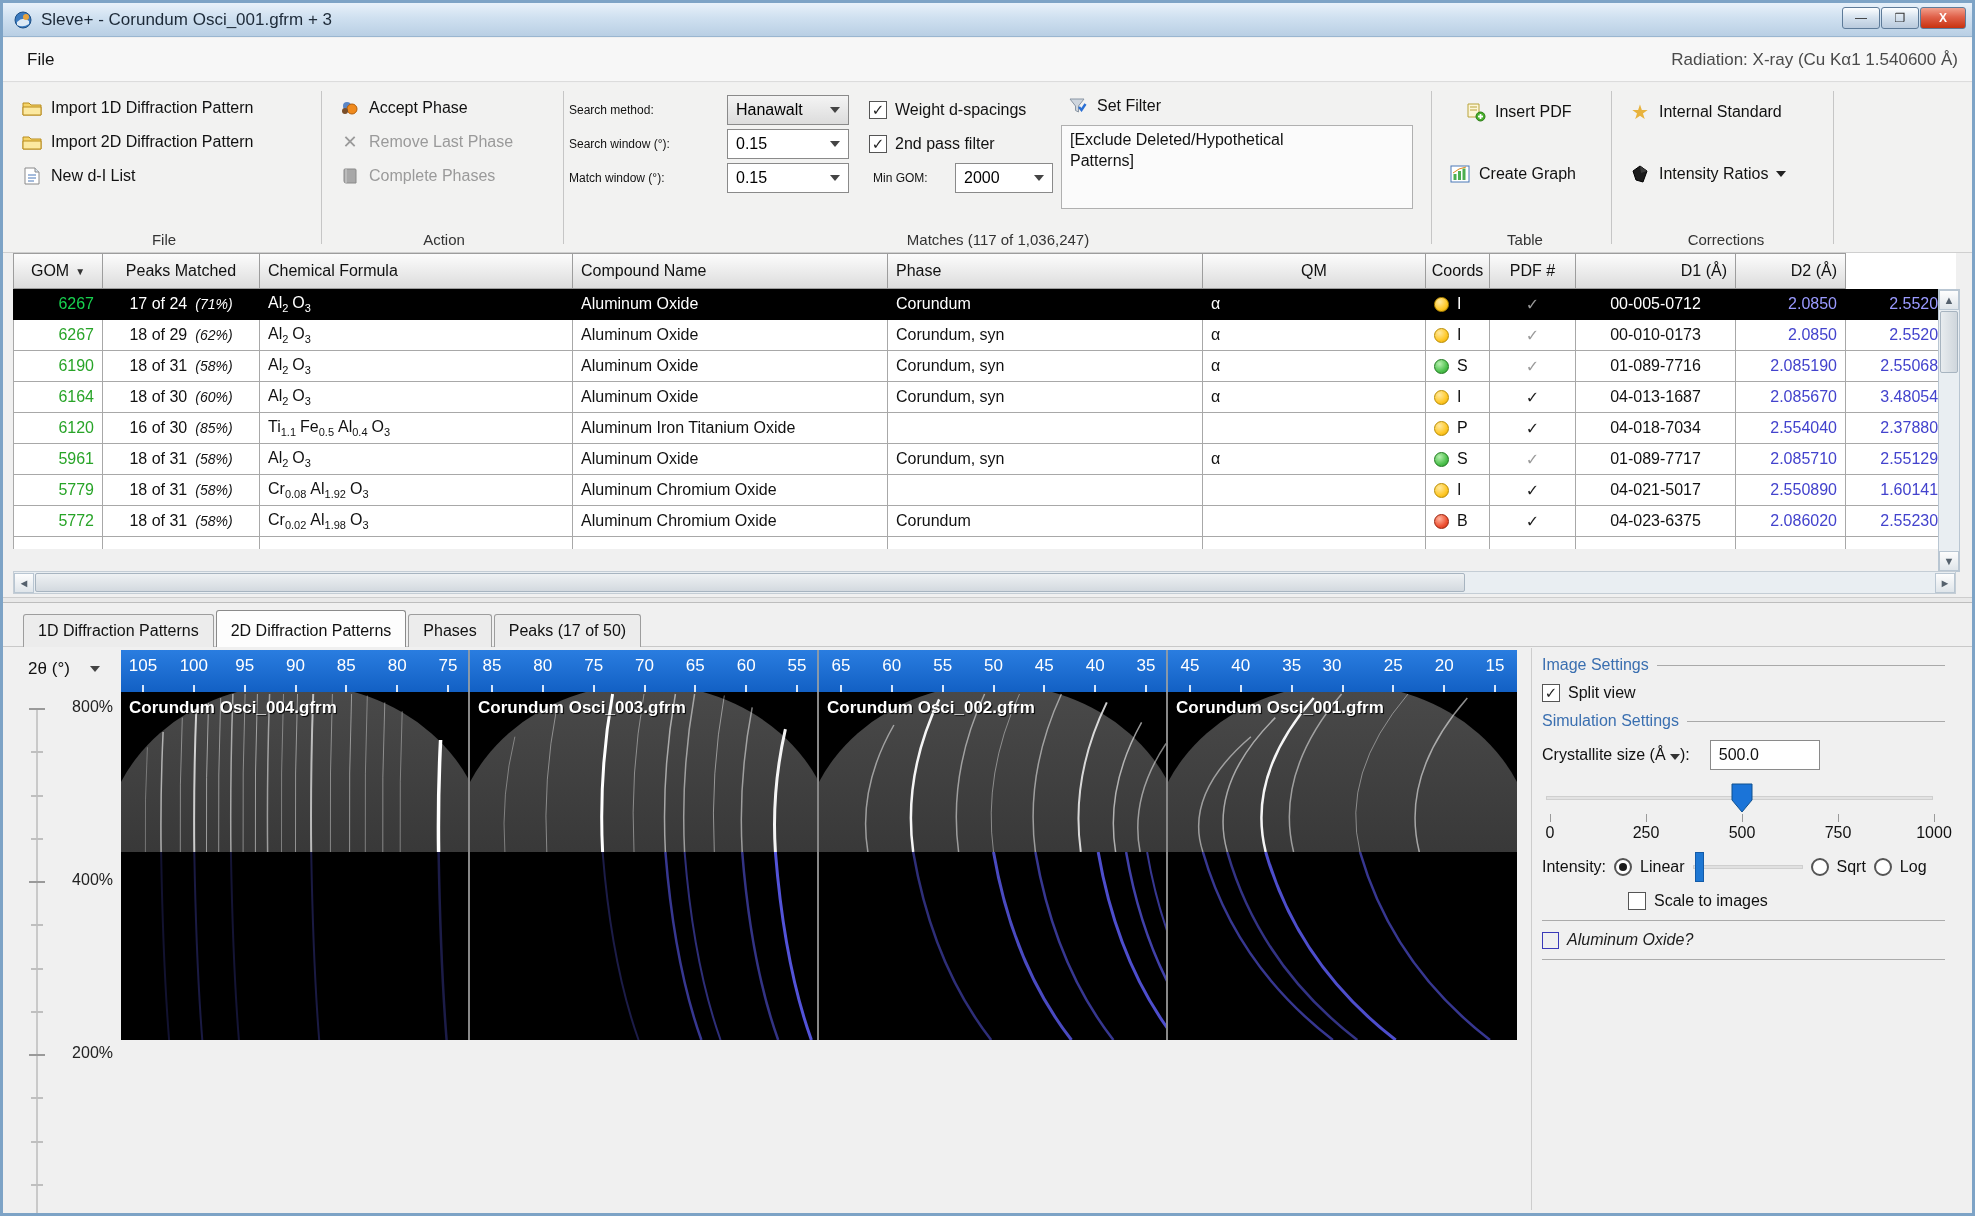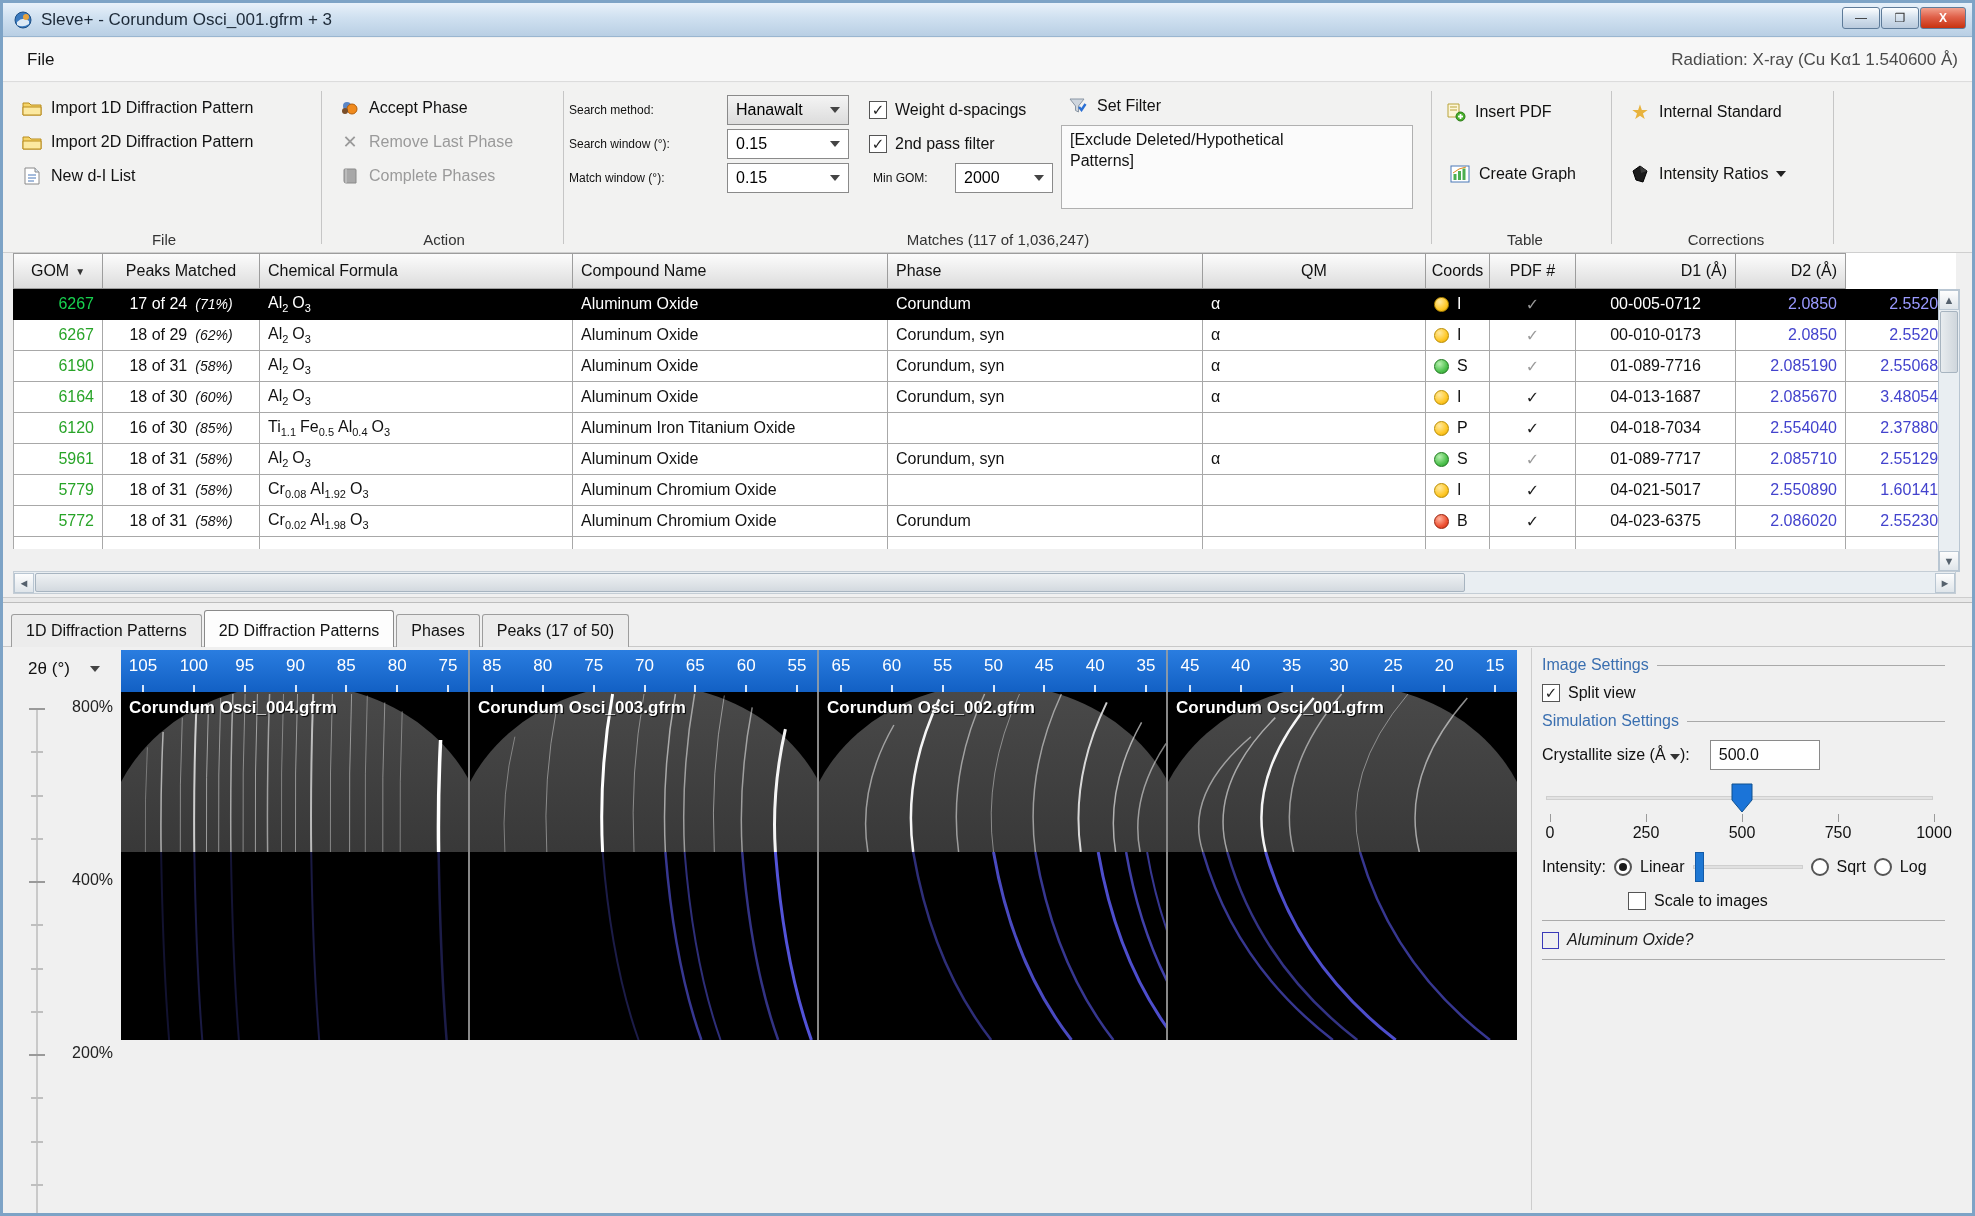"Insert PDF" div.rbtn { left: 0 -> 20px }
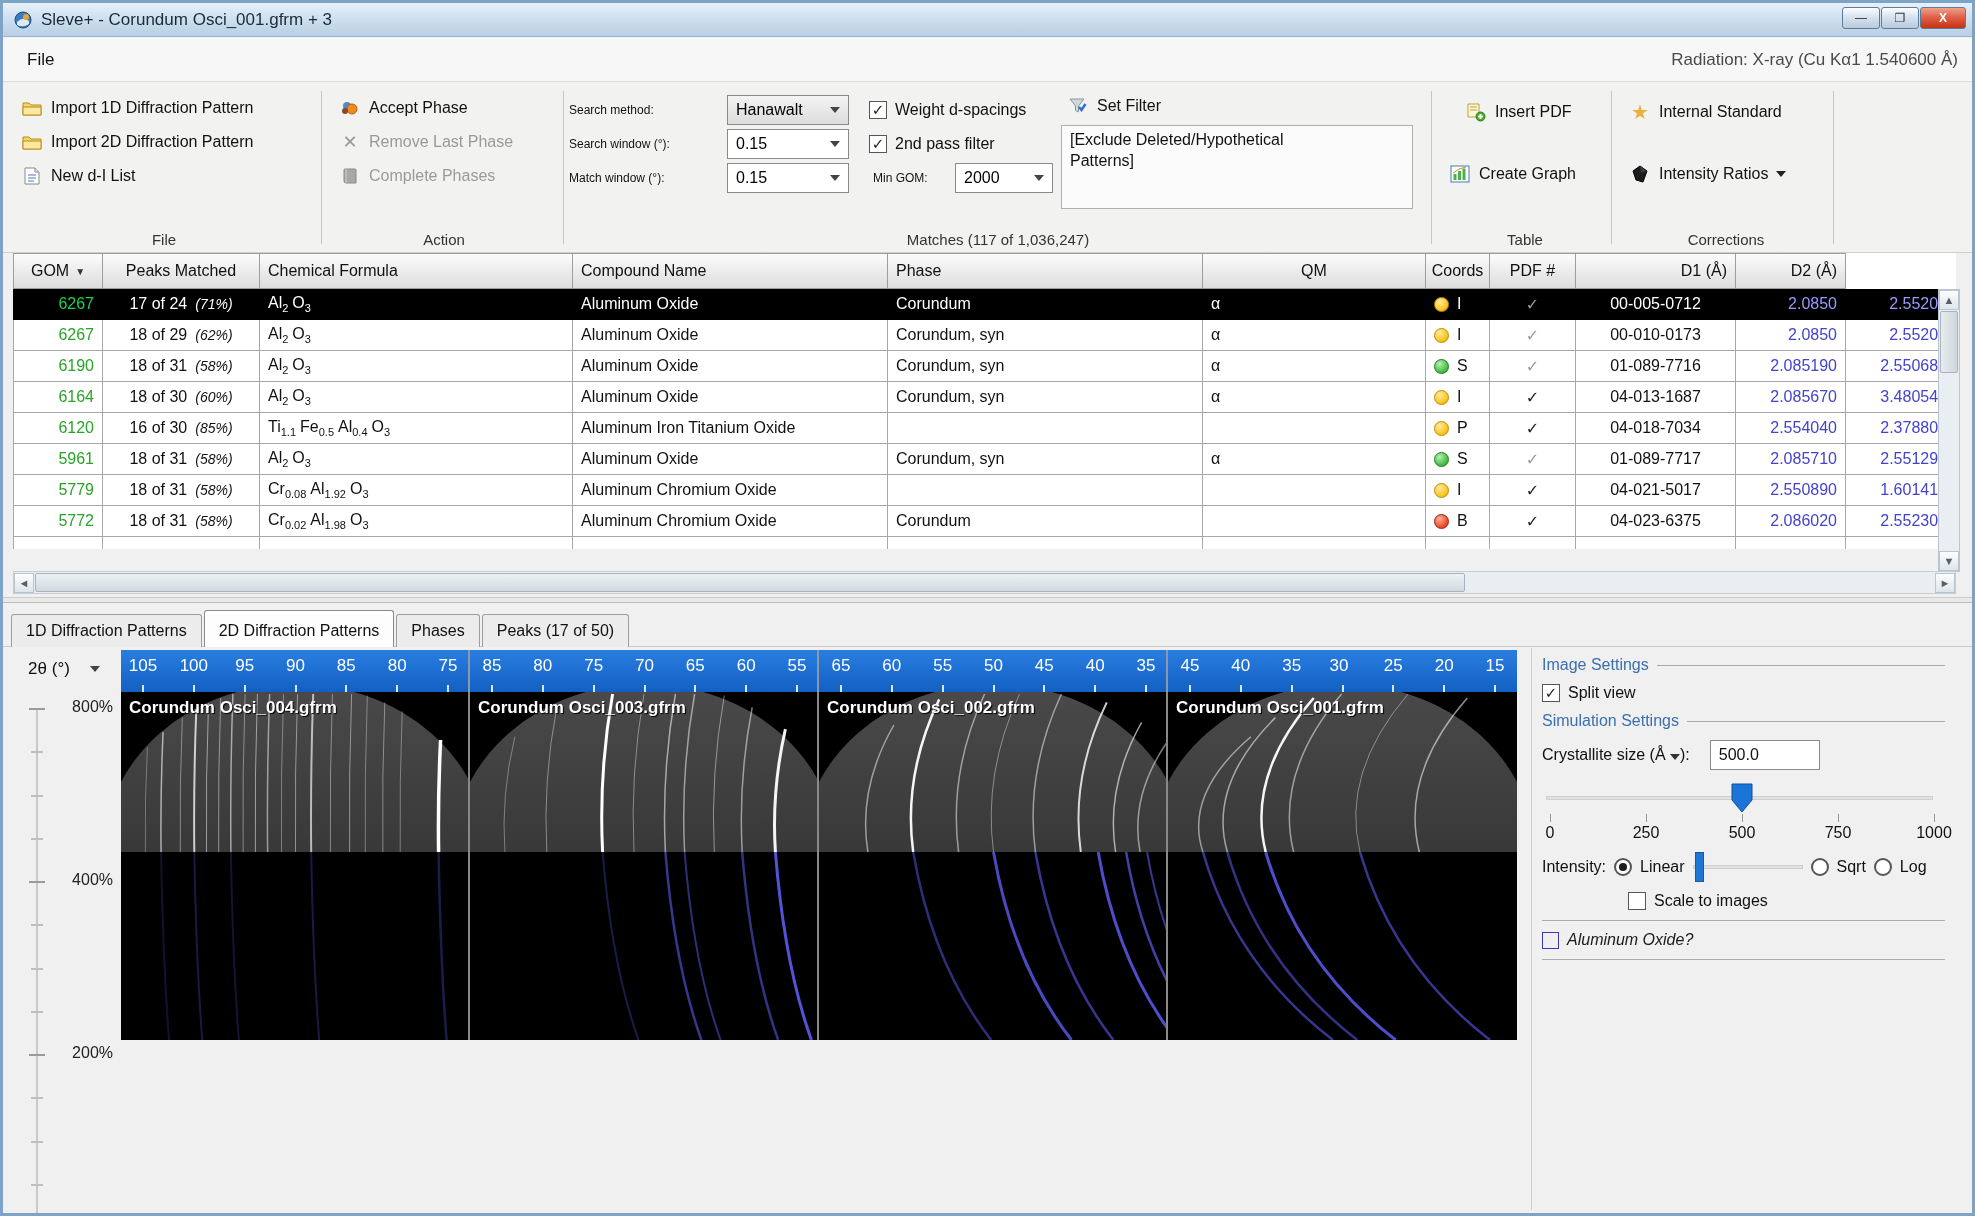"1D Diffraction Patterns" #tabbar { padding-left: 8px -> 20px }
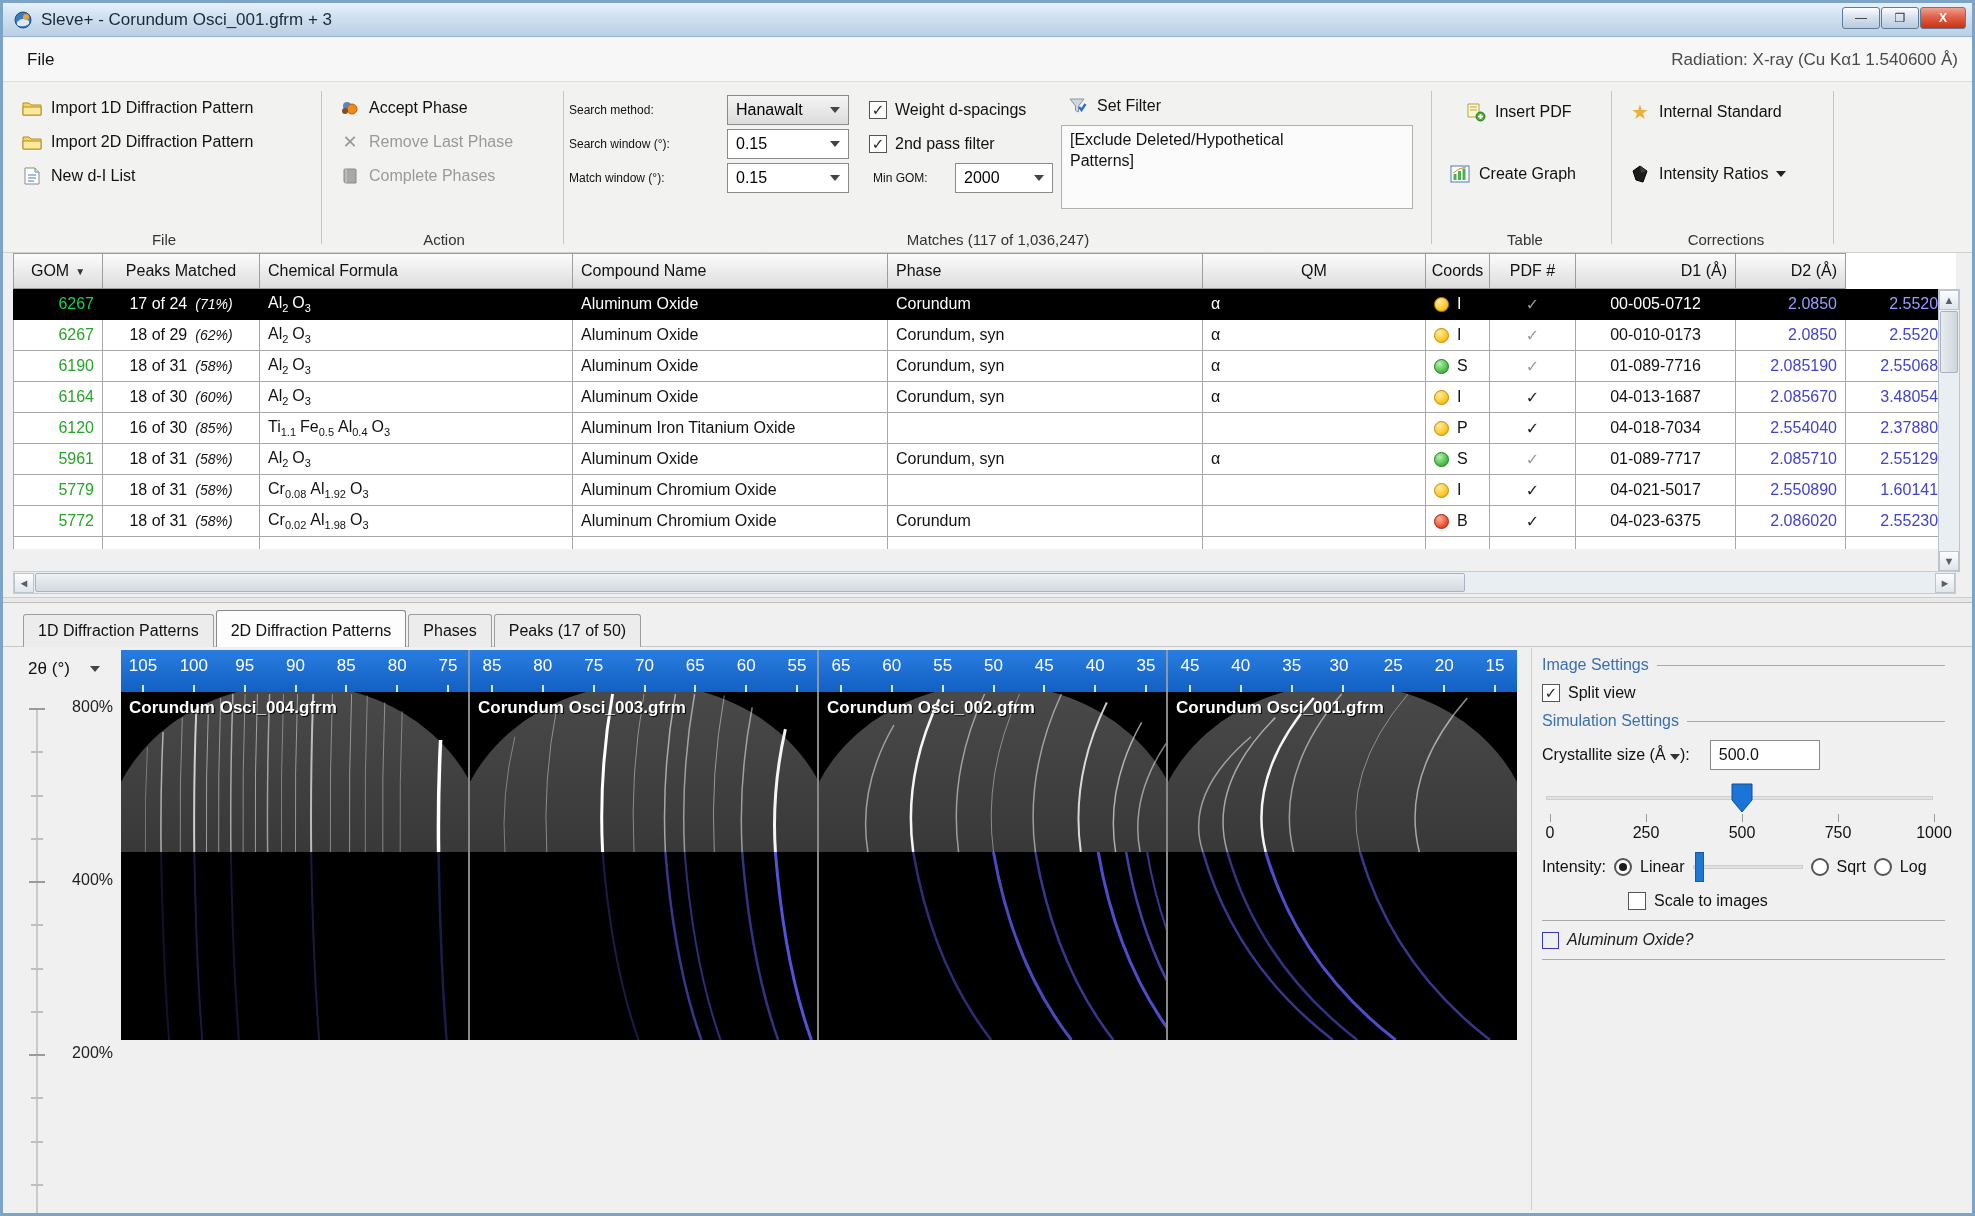"30" span.rlbl { left: 171px -> 164px }
